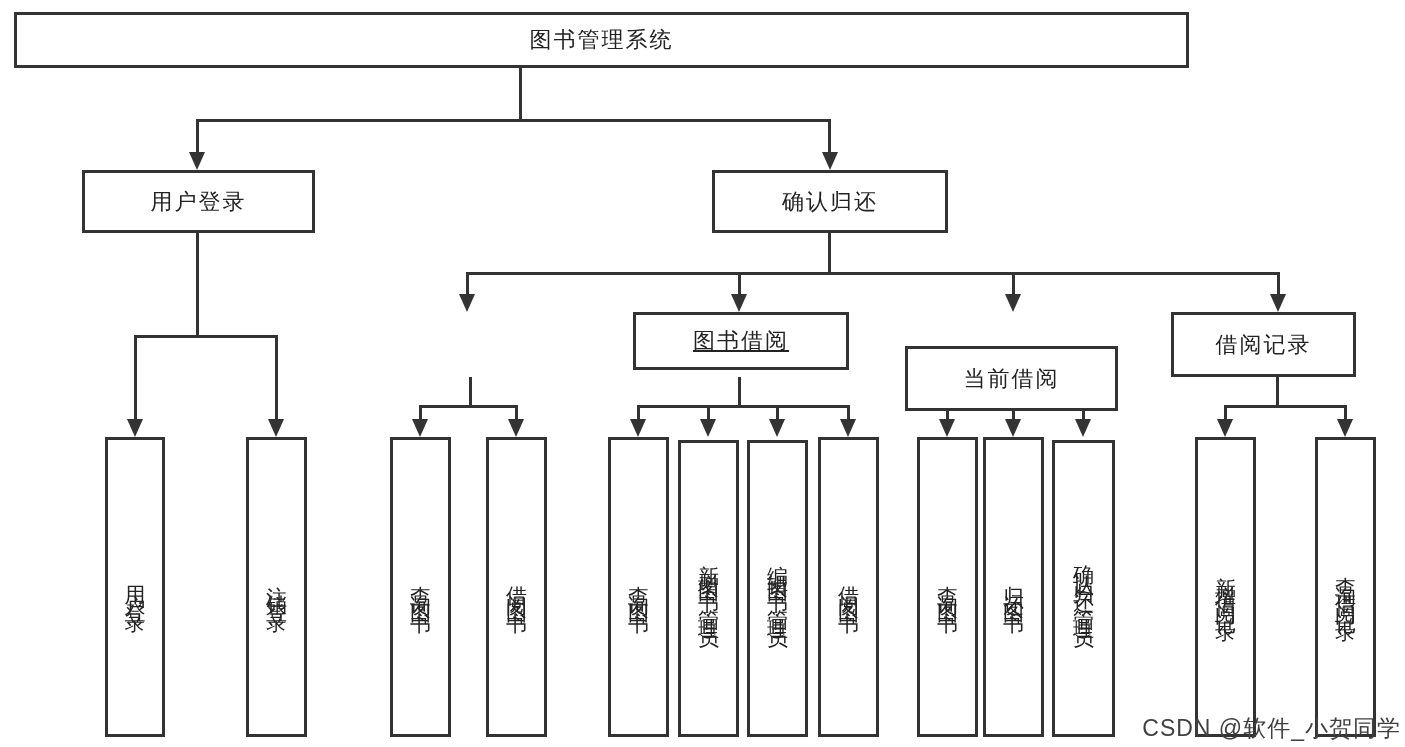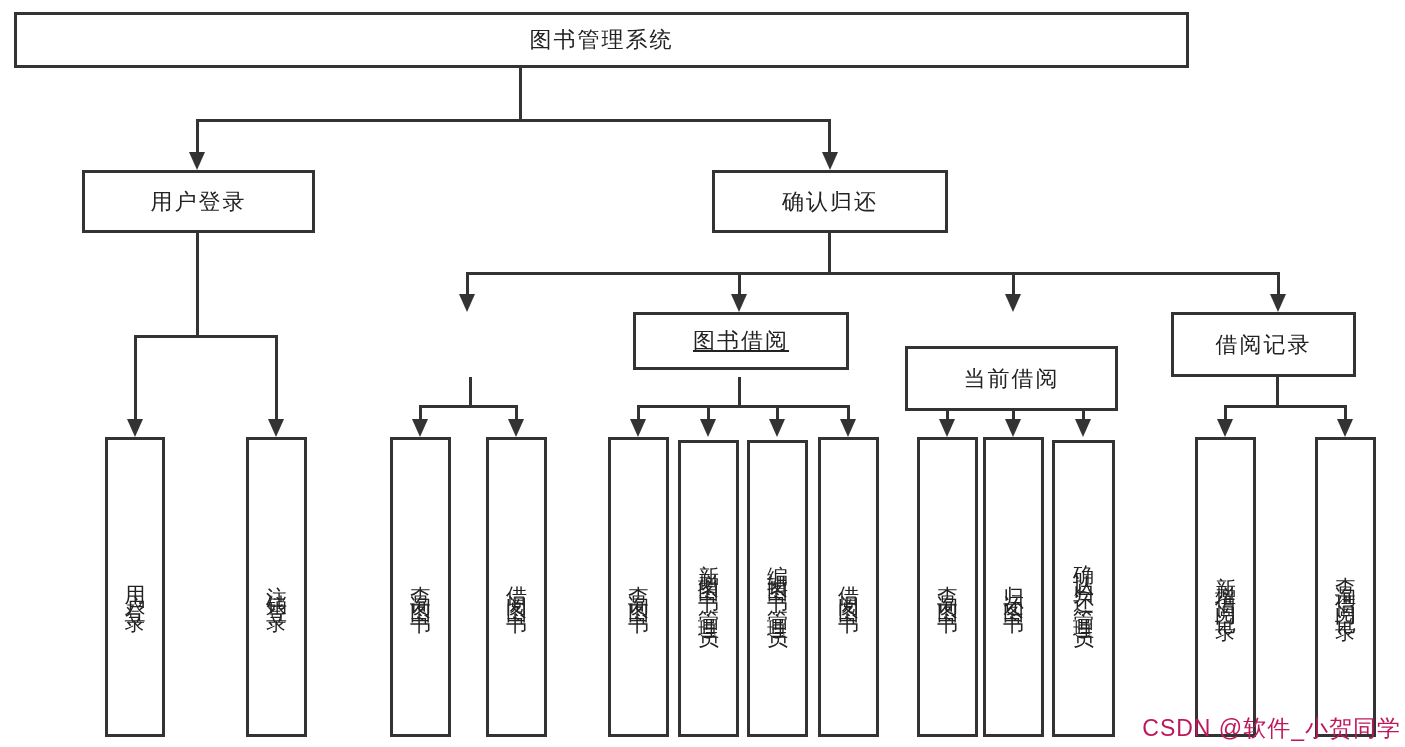"CSDN @软件_小贺同学" .watermark { color: #be185d -> #404040 }
